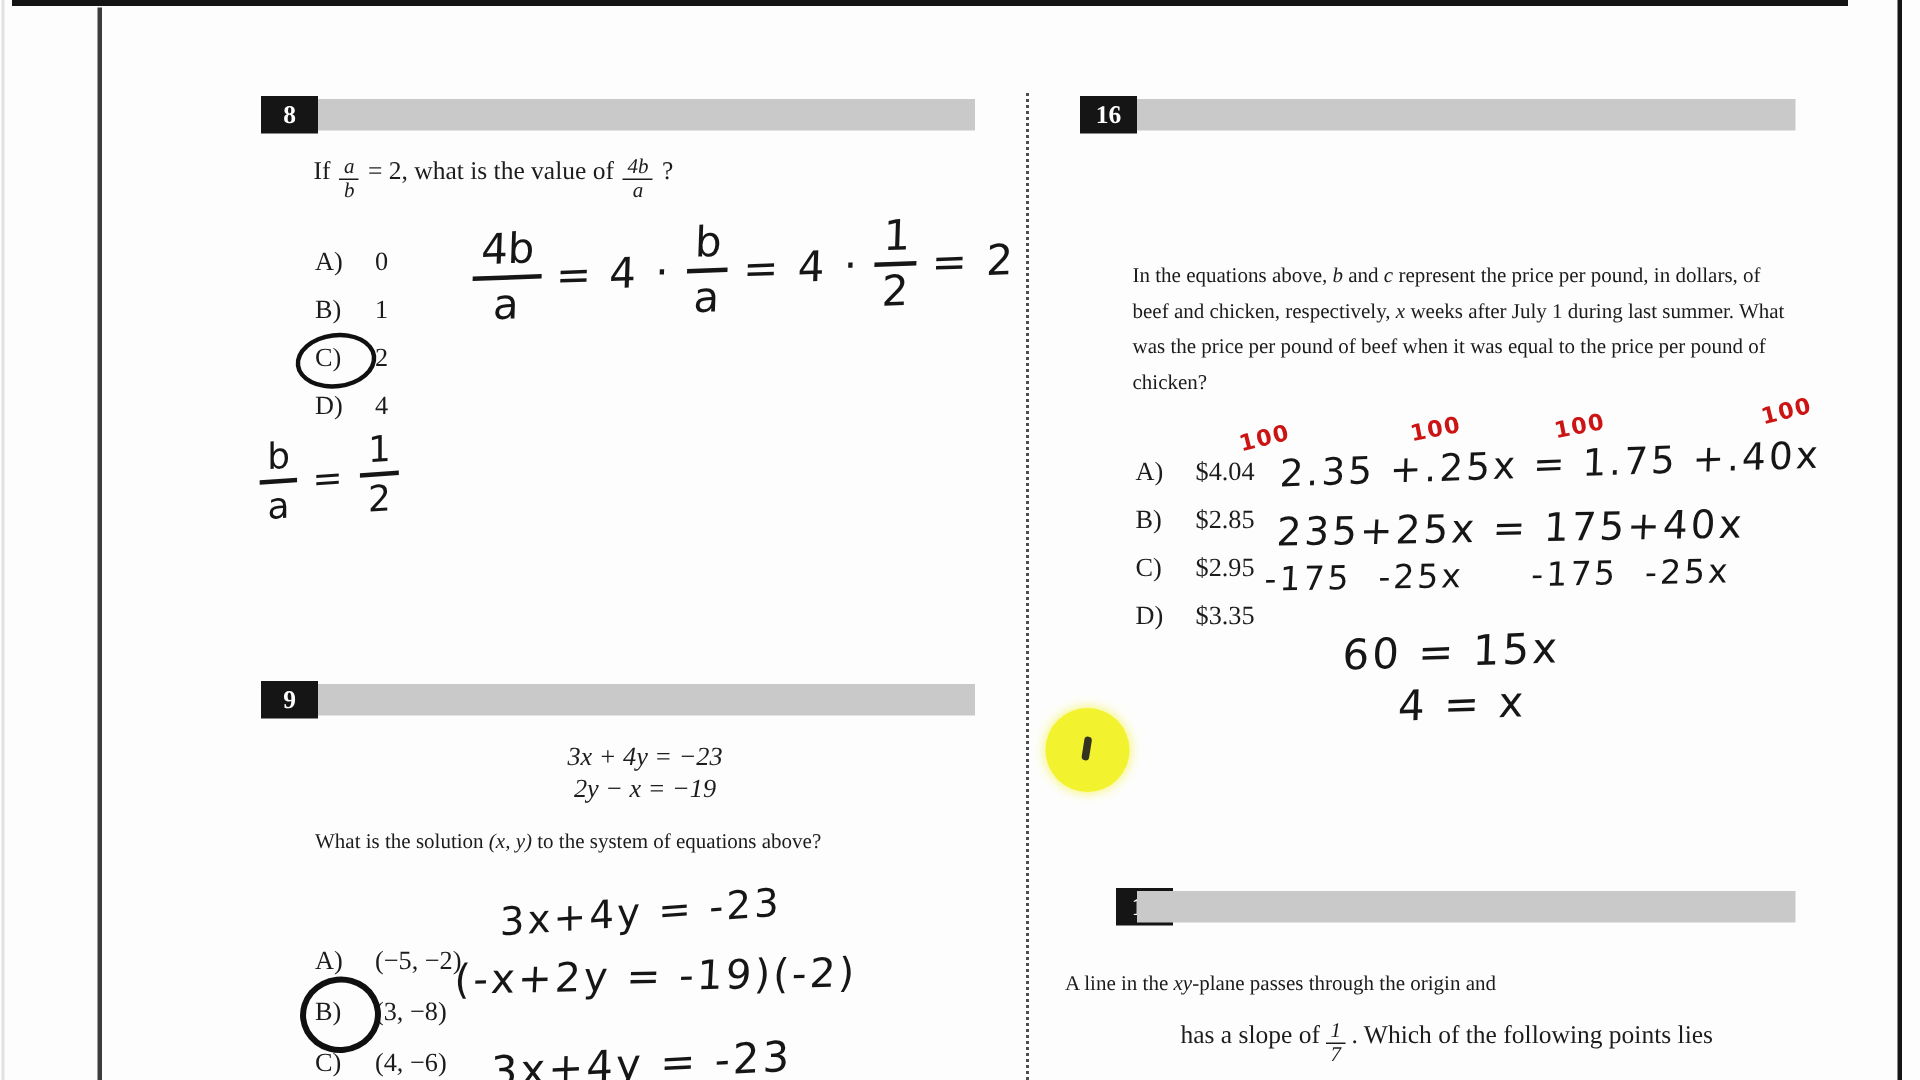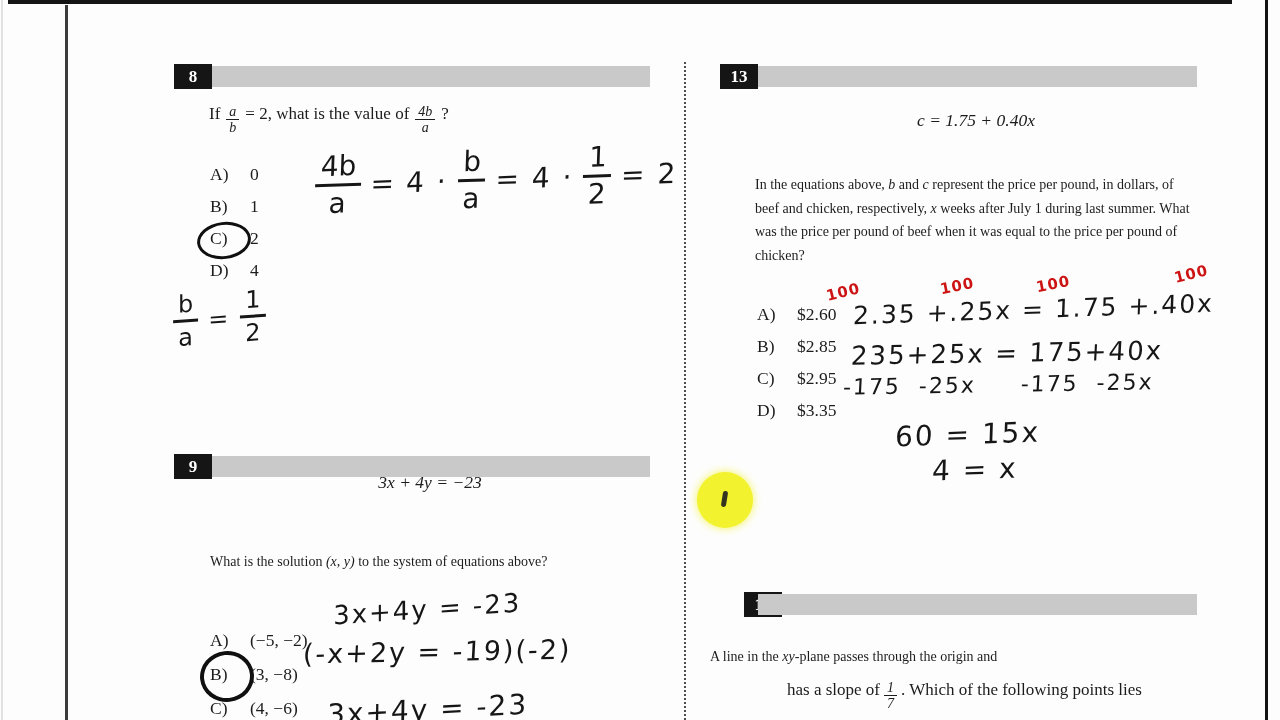"13" span { text: 13 -> 16 }
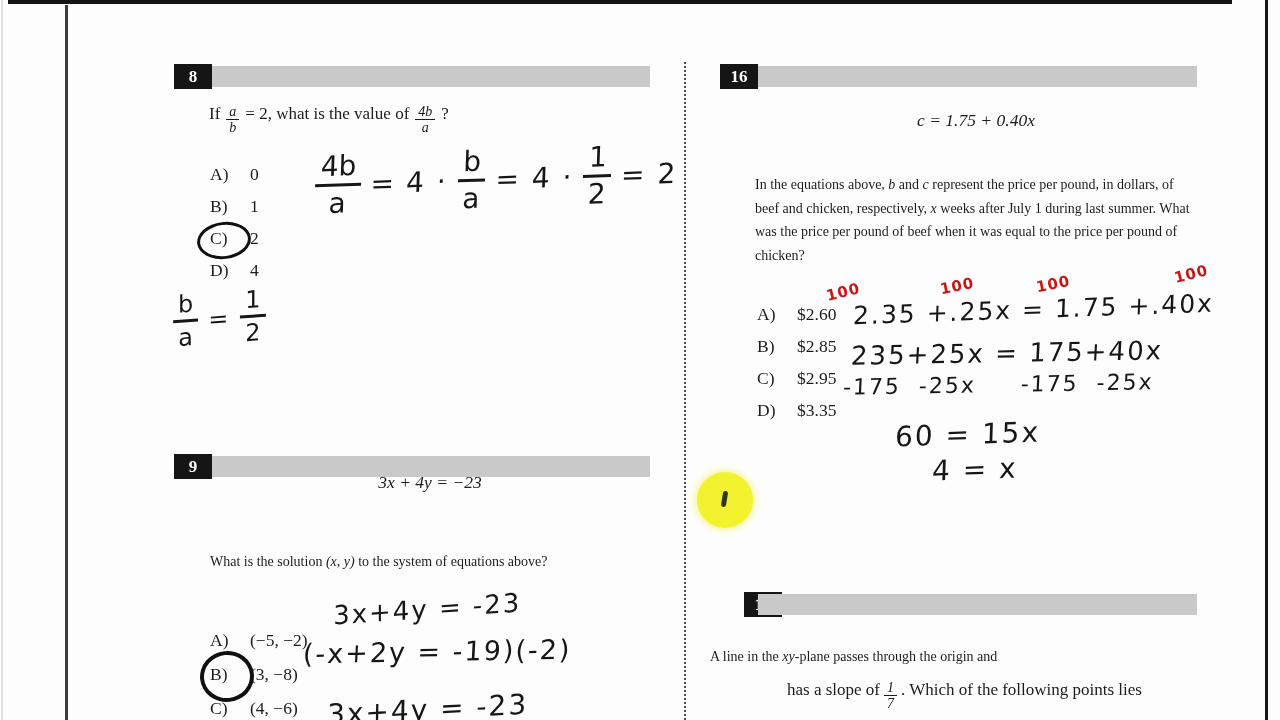"c = 1.75 + 0.40x" div.eq { html: <div>c = 1.75 + 0.40x</div> -> none }
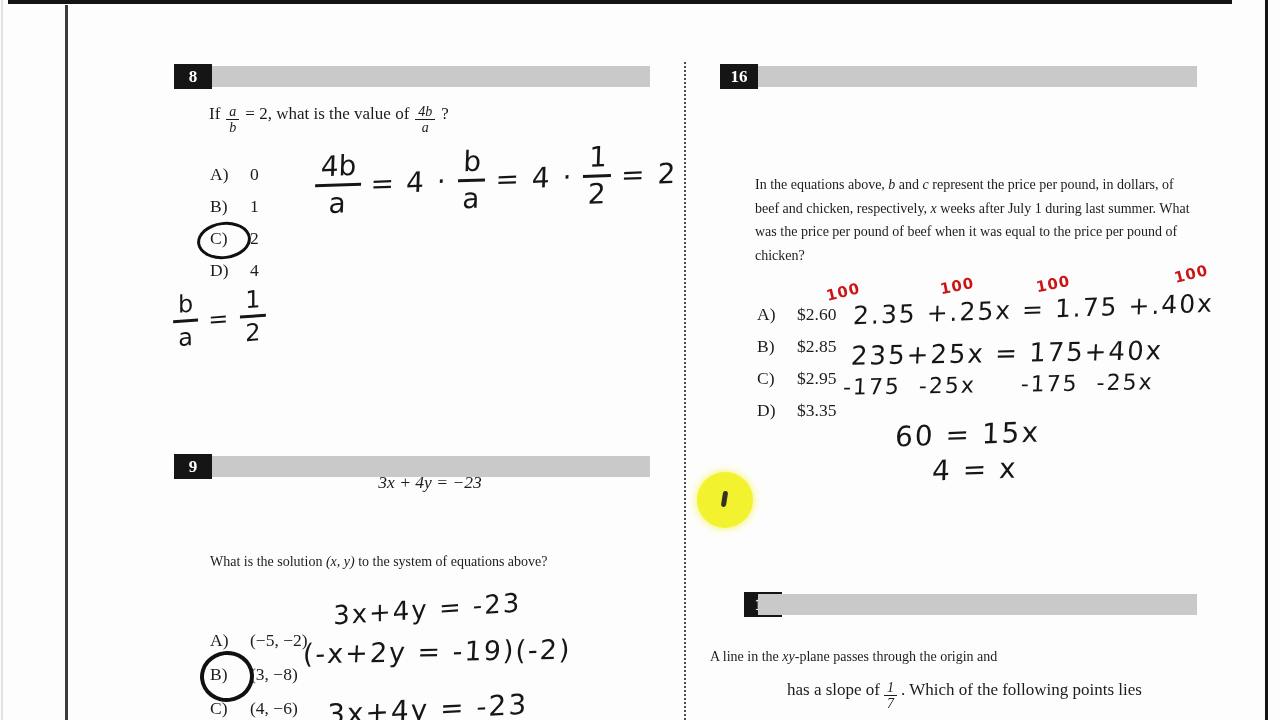"$2.60" span { text: $2.60 -> $4.04 }
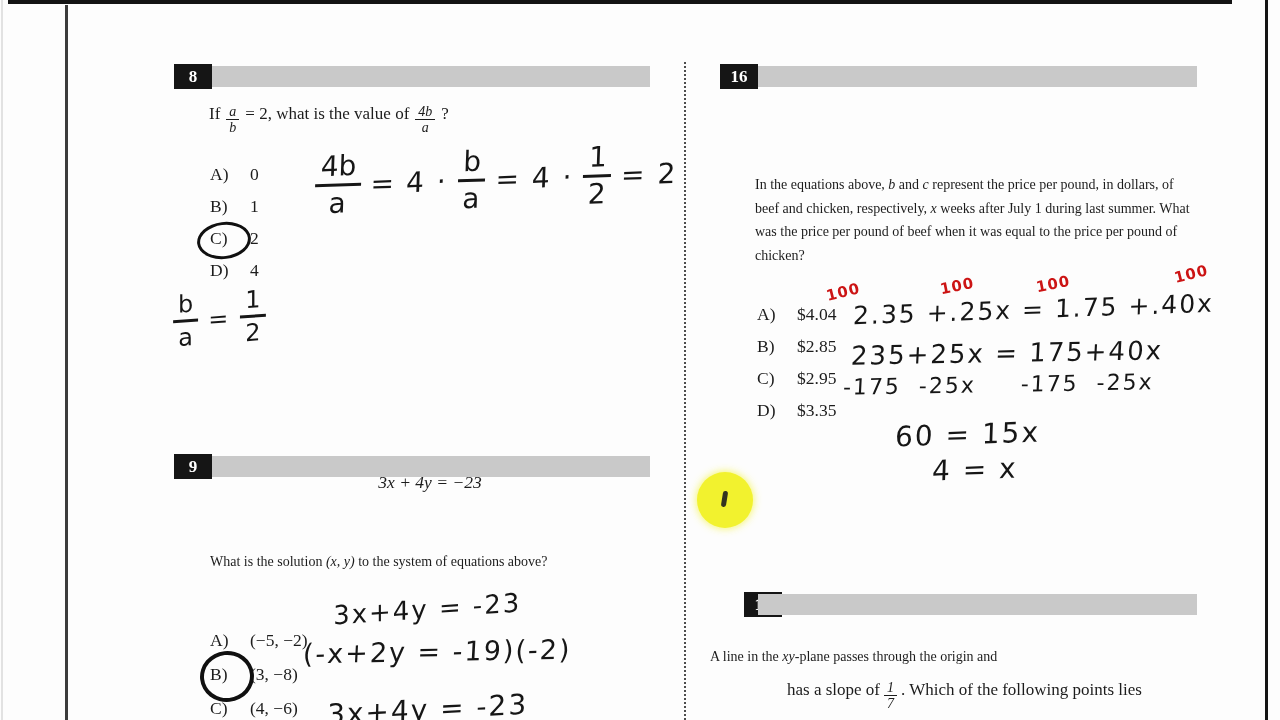"3x + 4y = −23" div.abs { top: 472px -> 494px }
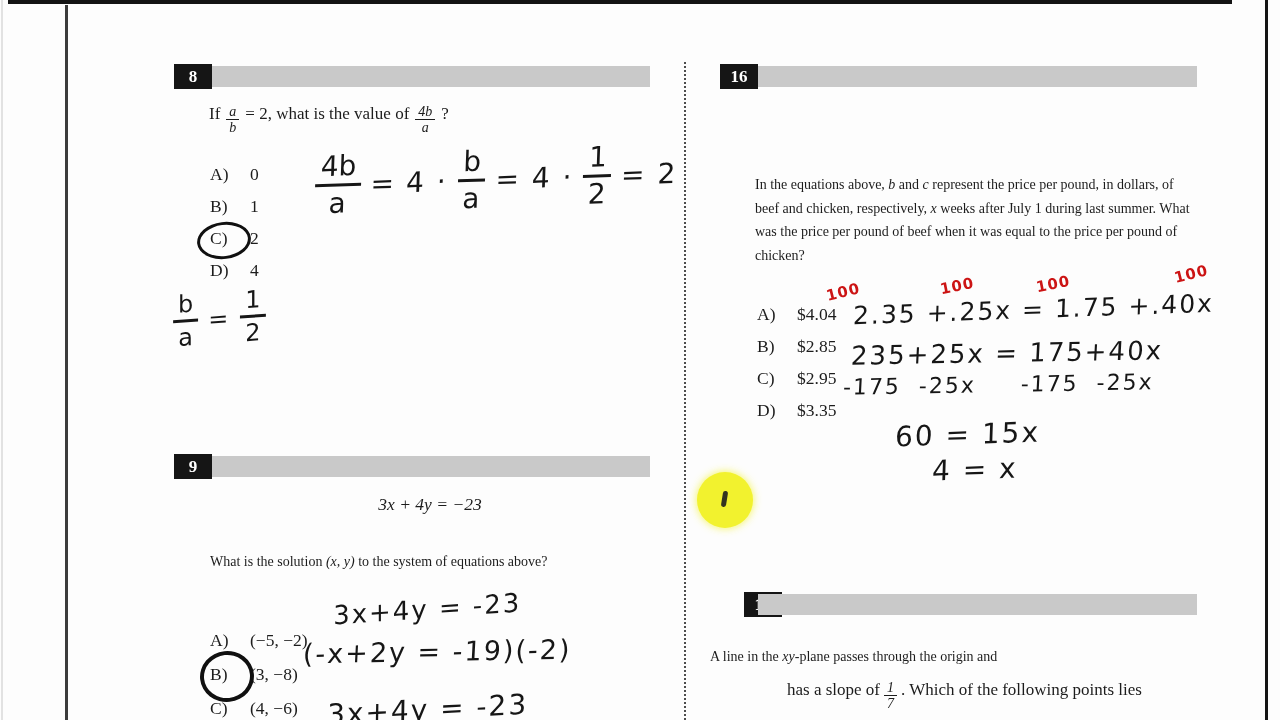"2y − x = −19" div.eq { html: none -> <div>2y − x = −19</div> }
